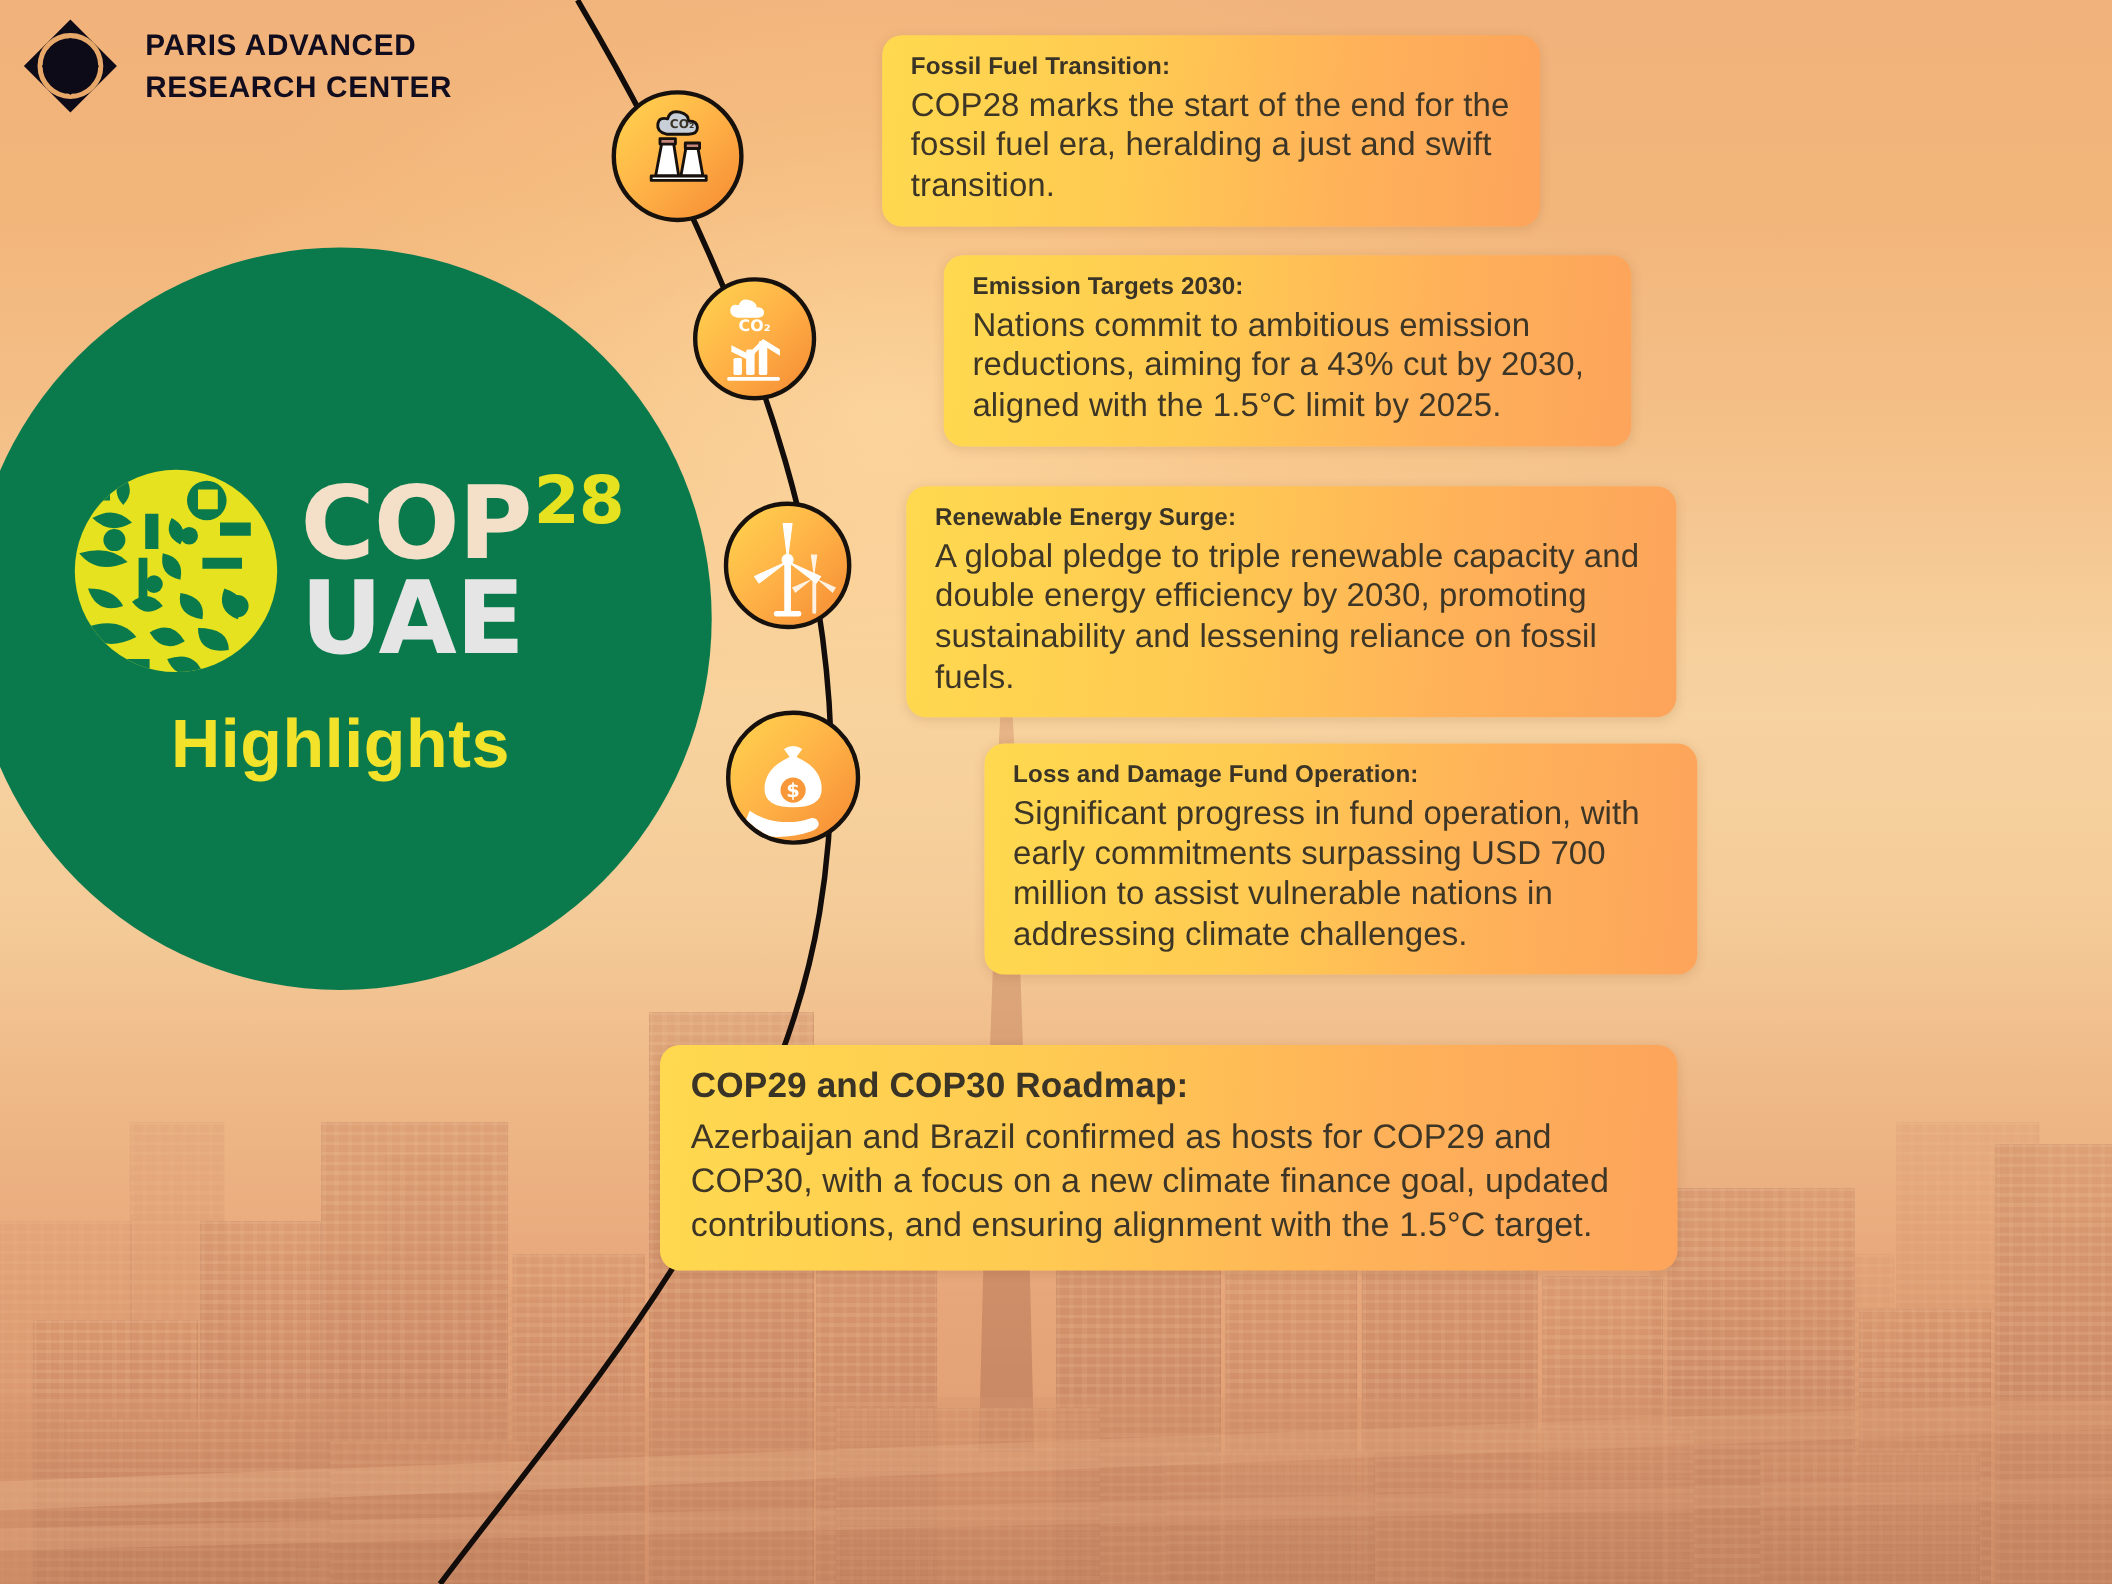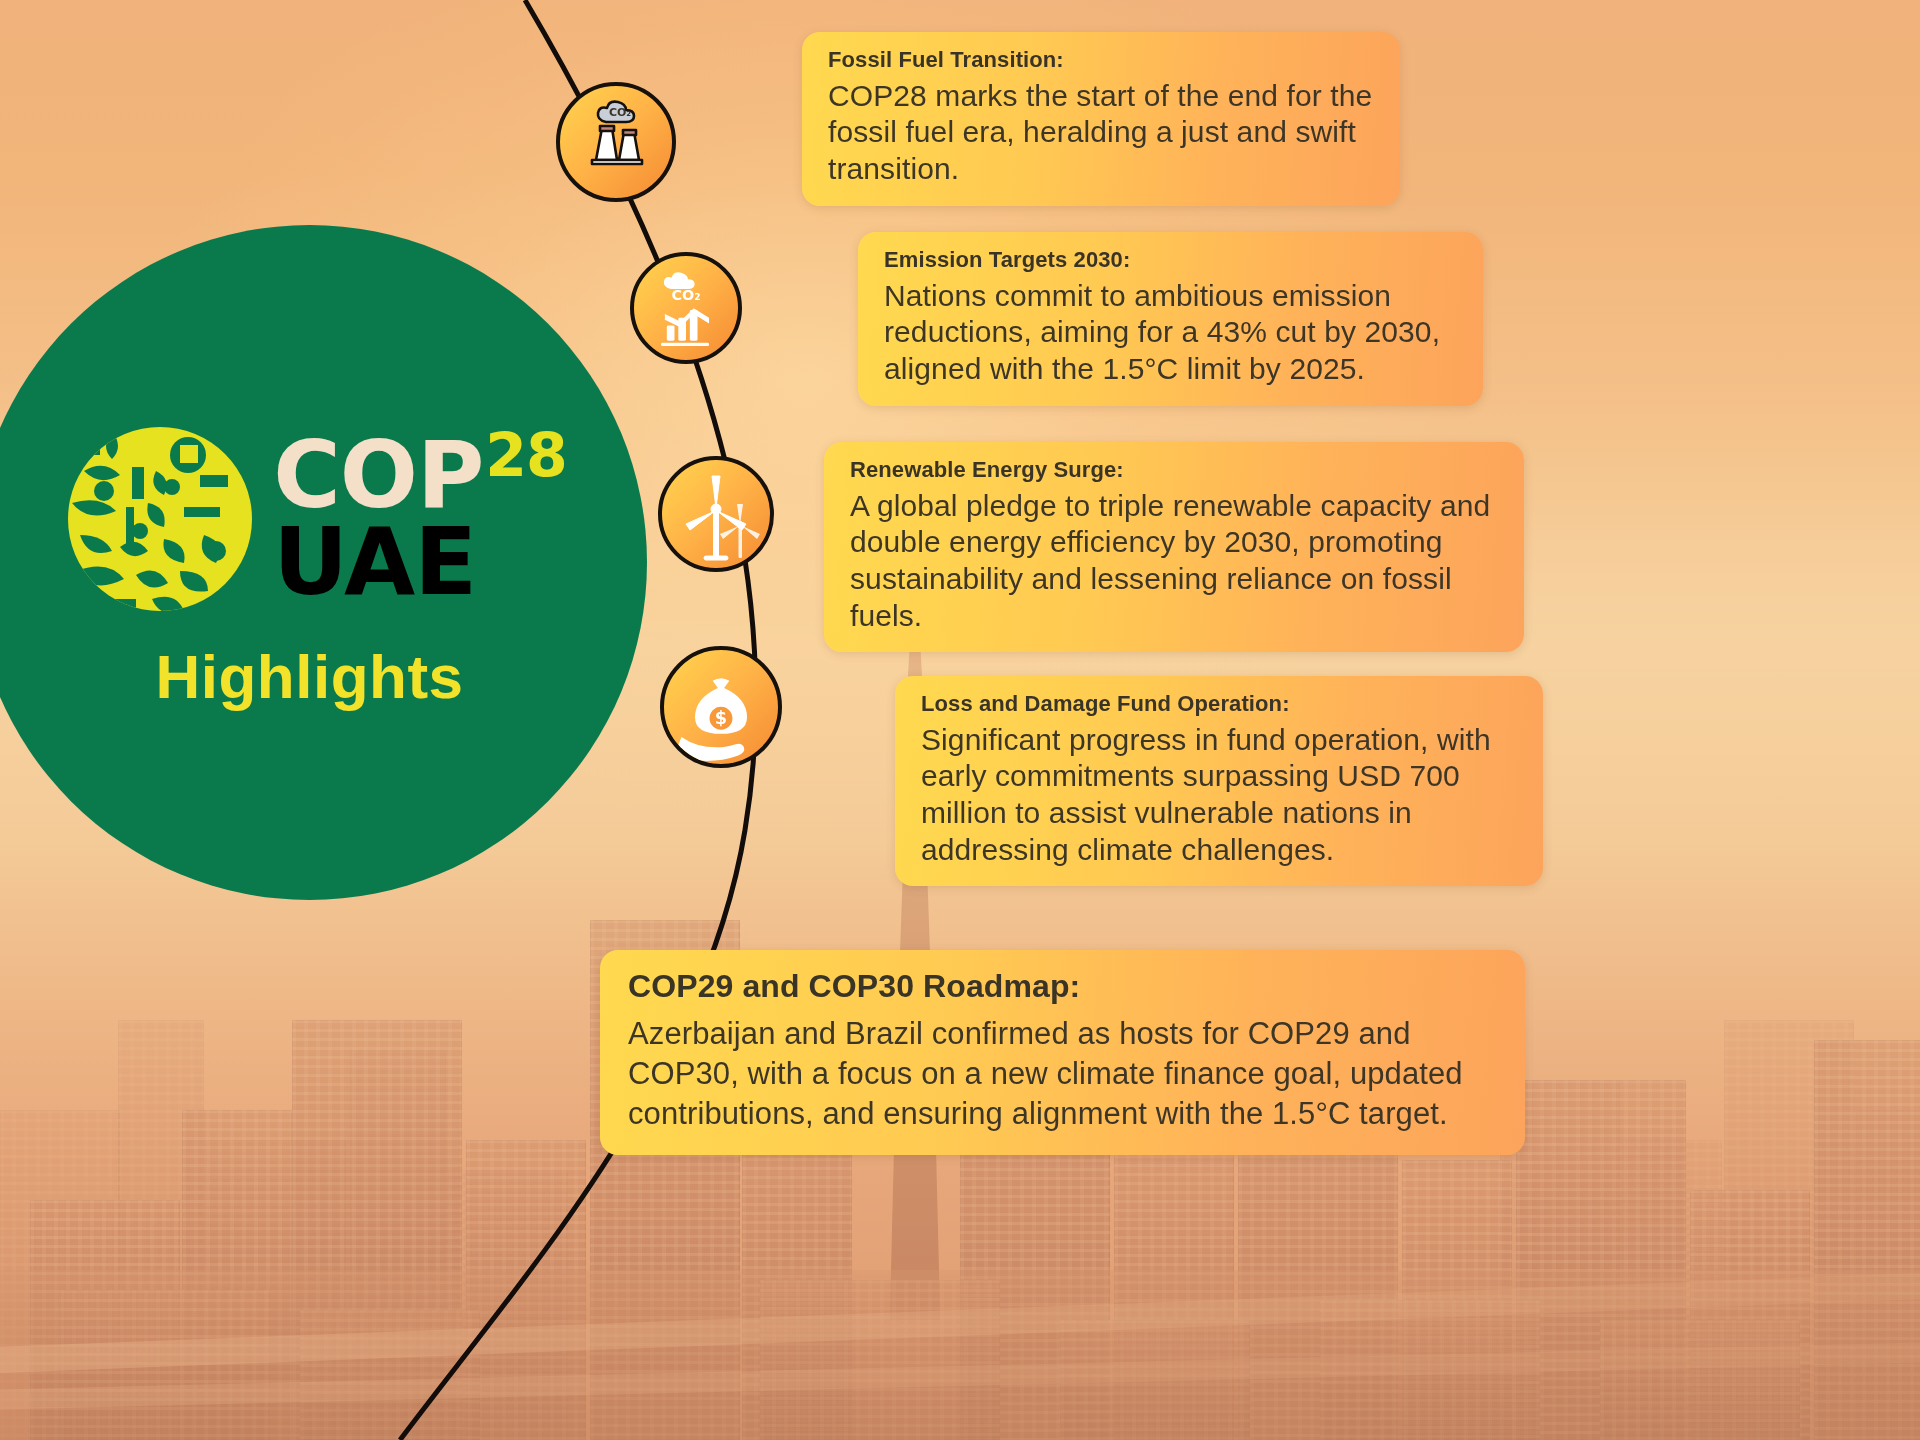"PARIS ADVANCED" div.brand { html: none -> <div> <svg> <rect></rect> <circle></circle> <rect></rect> </svg> <div> <div>PARIS ADVANCED</div> <div>RESEARCH CENTER</div> </div> </div> }
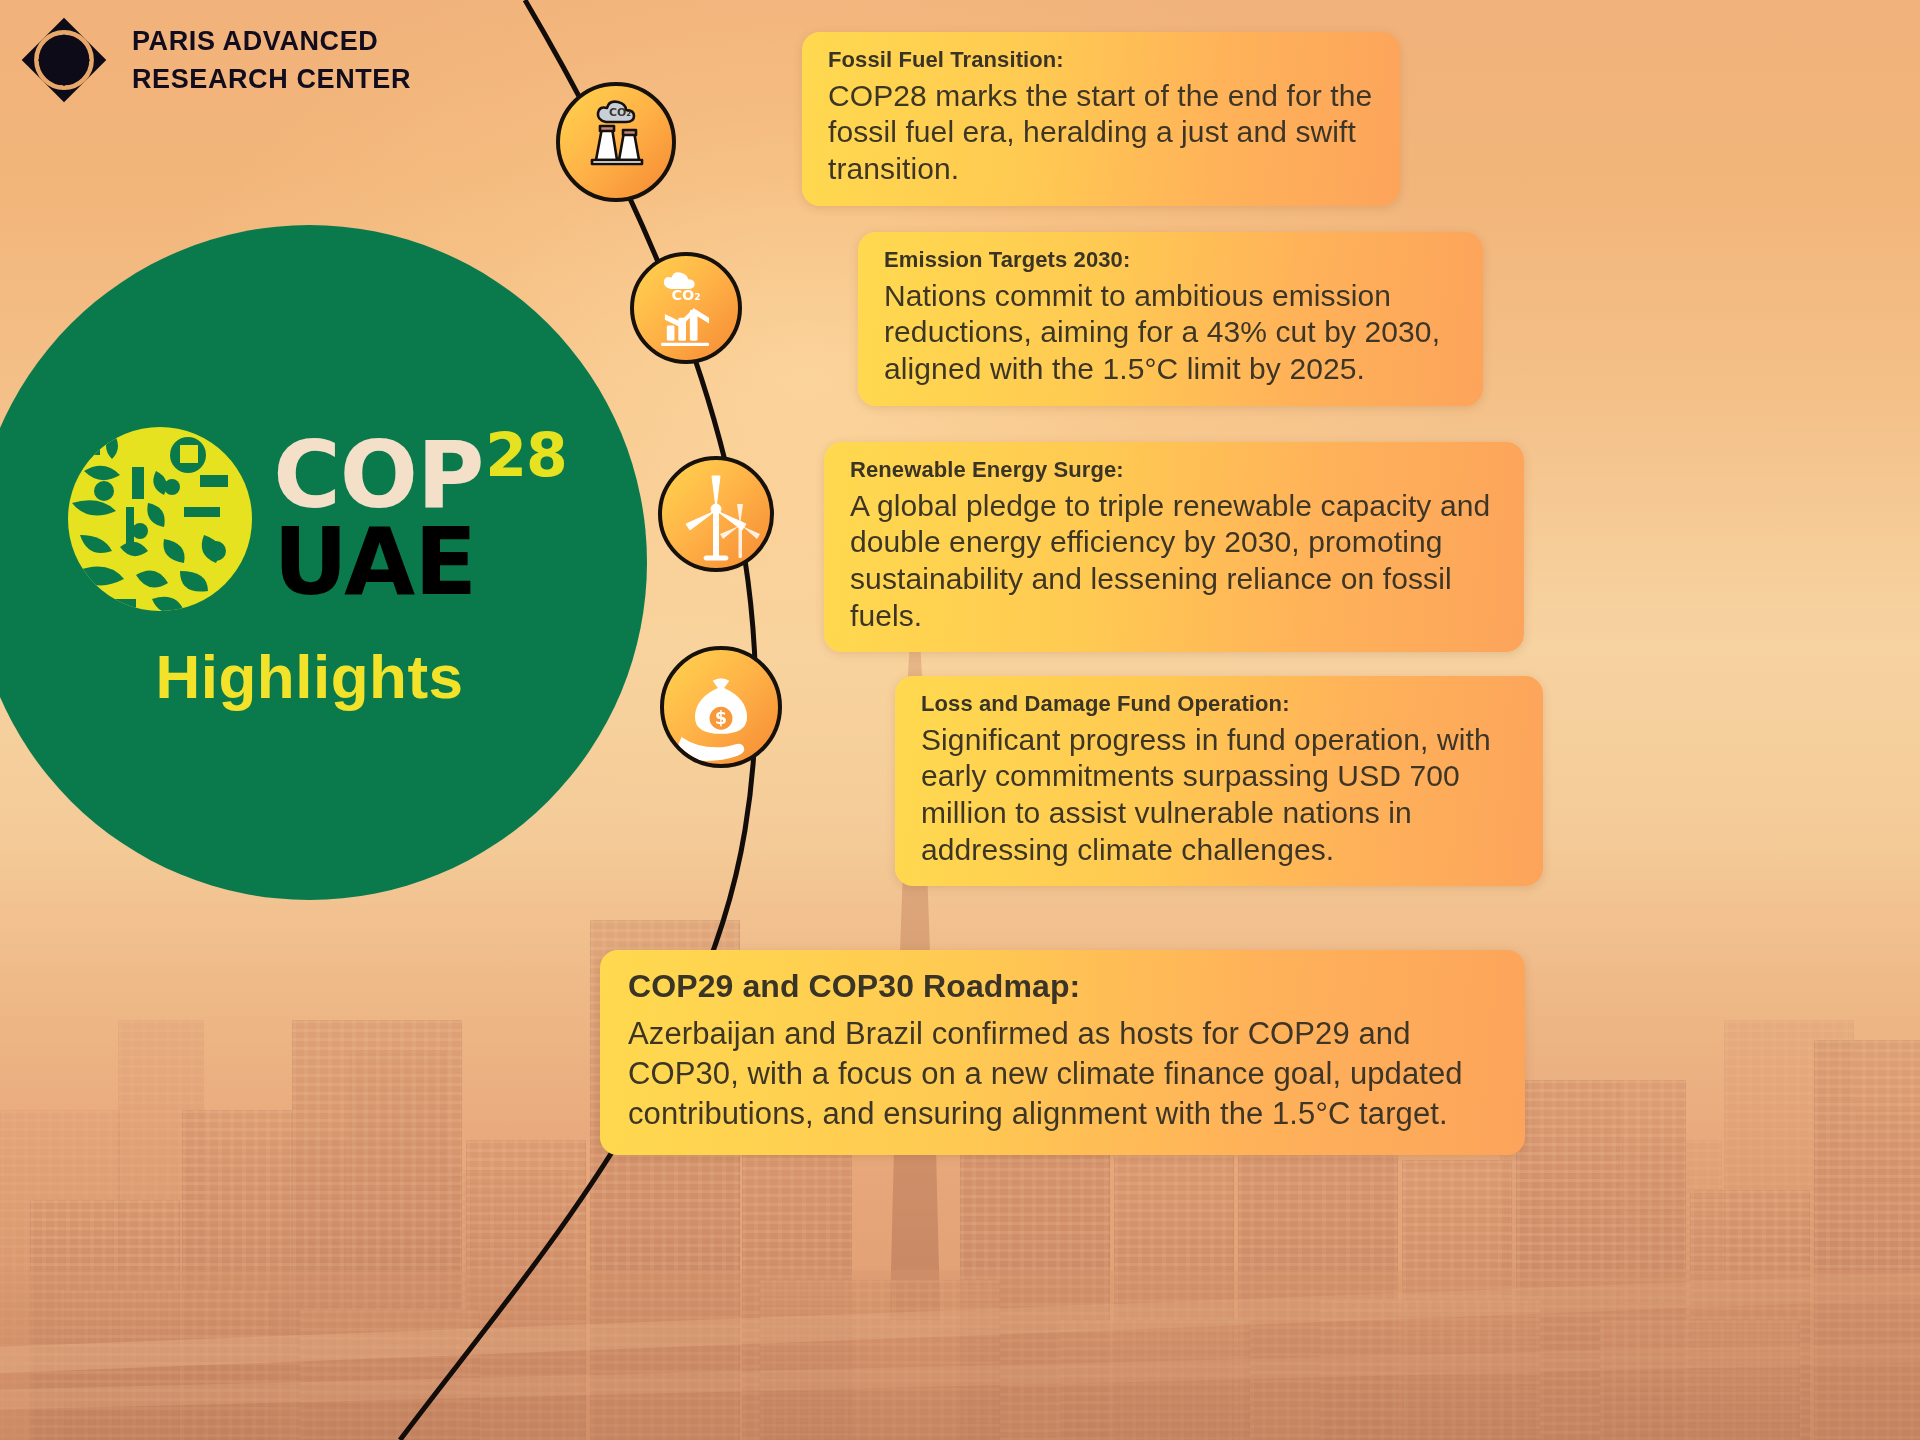"UAE" .cop-uae { color: #000000 -> #e5e5e5 }
